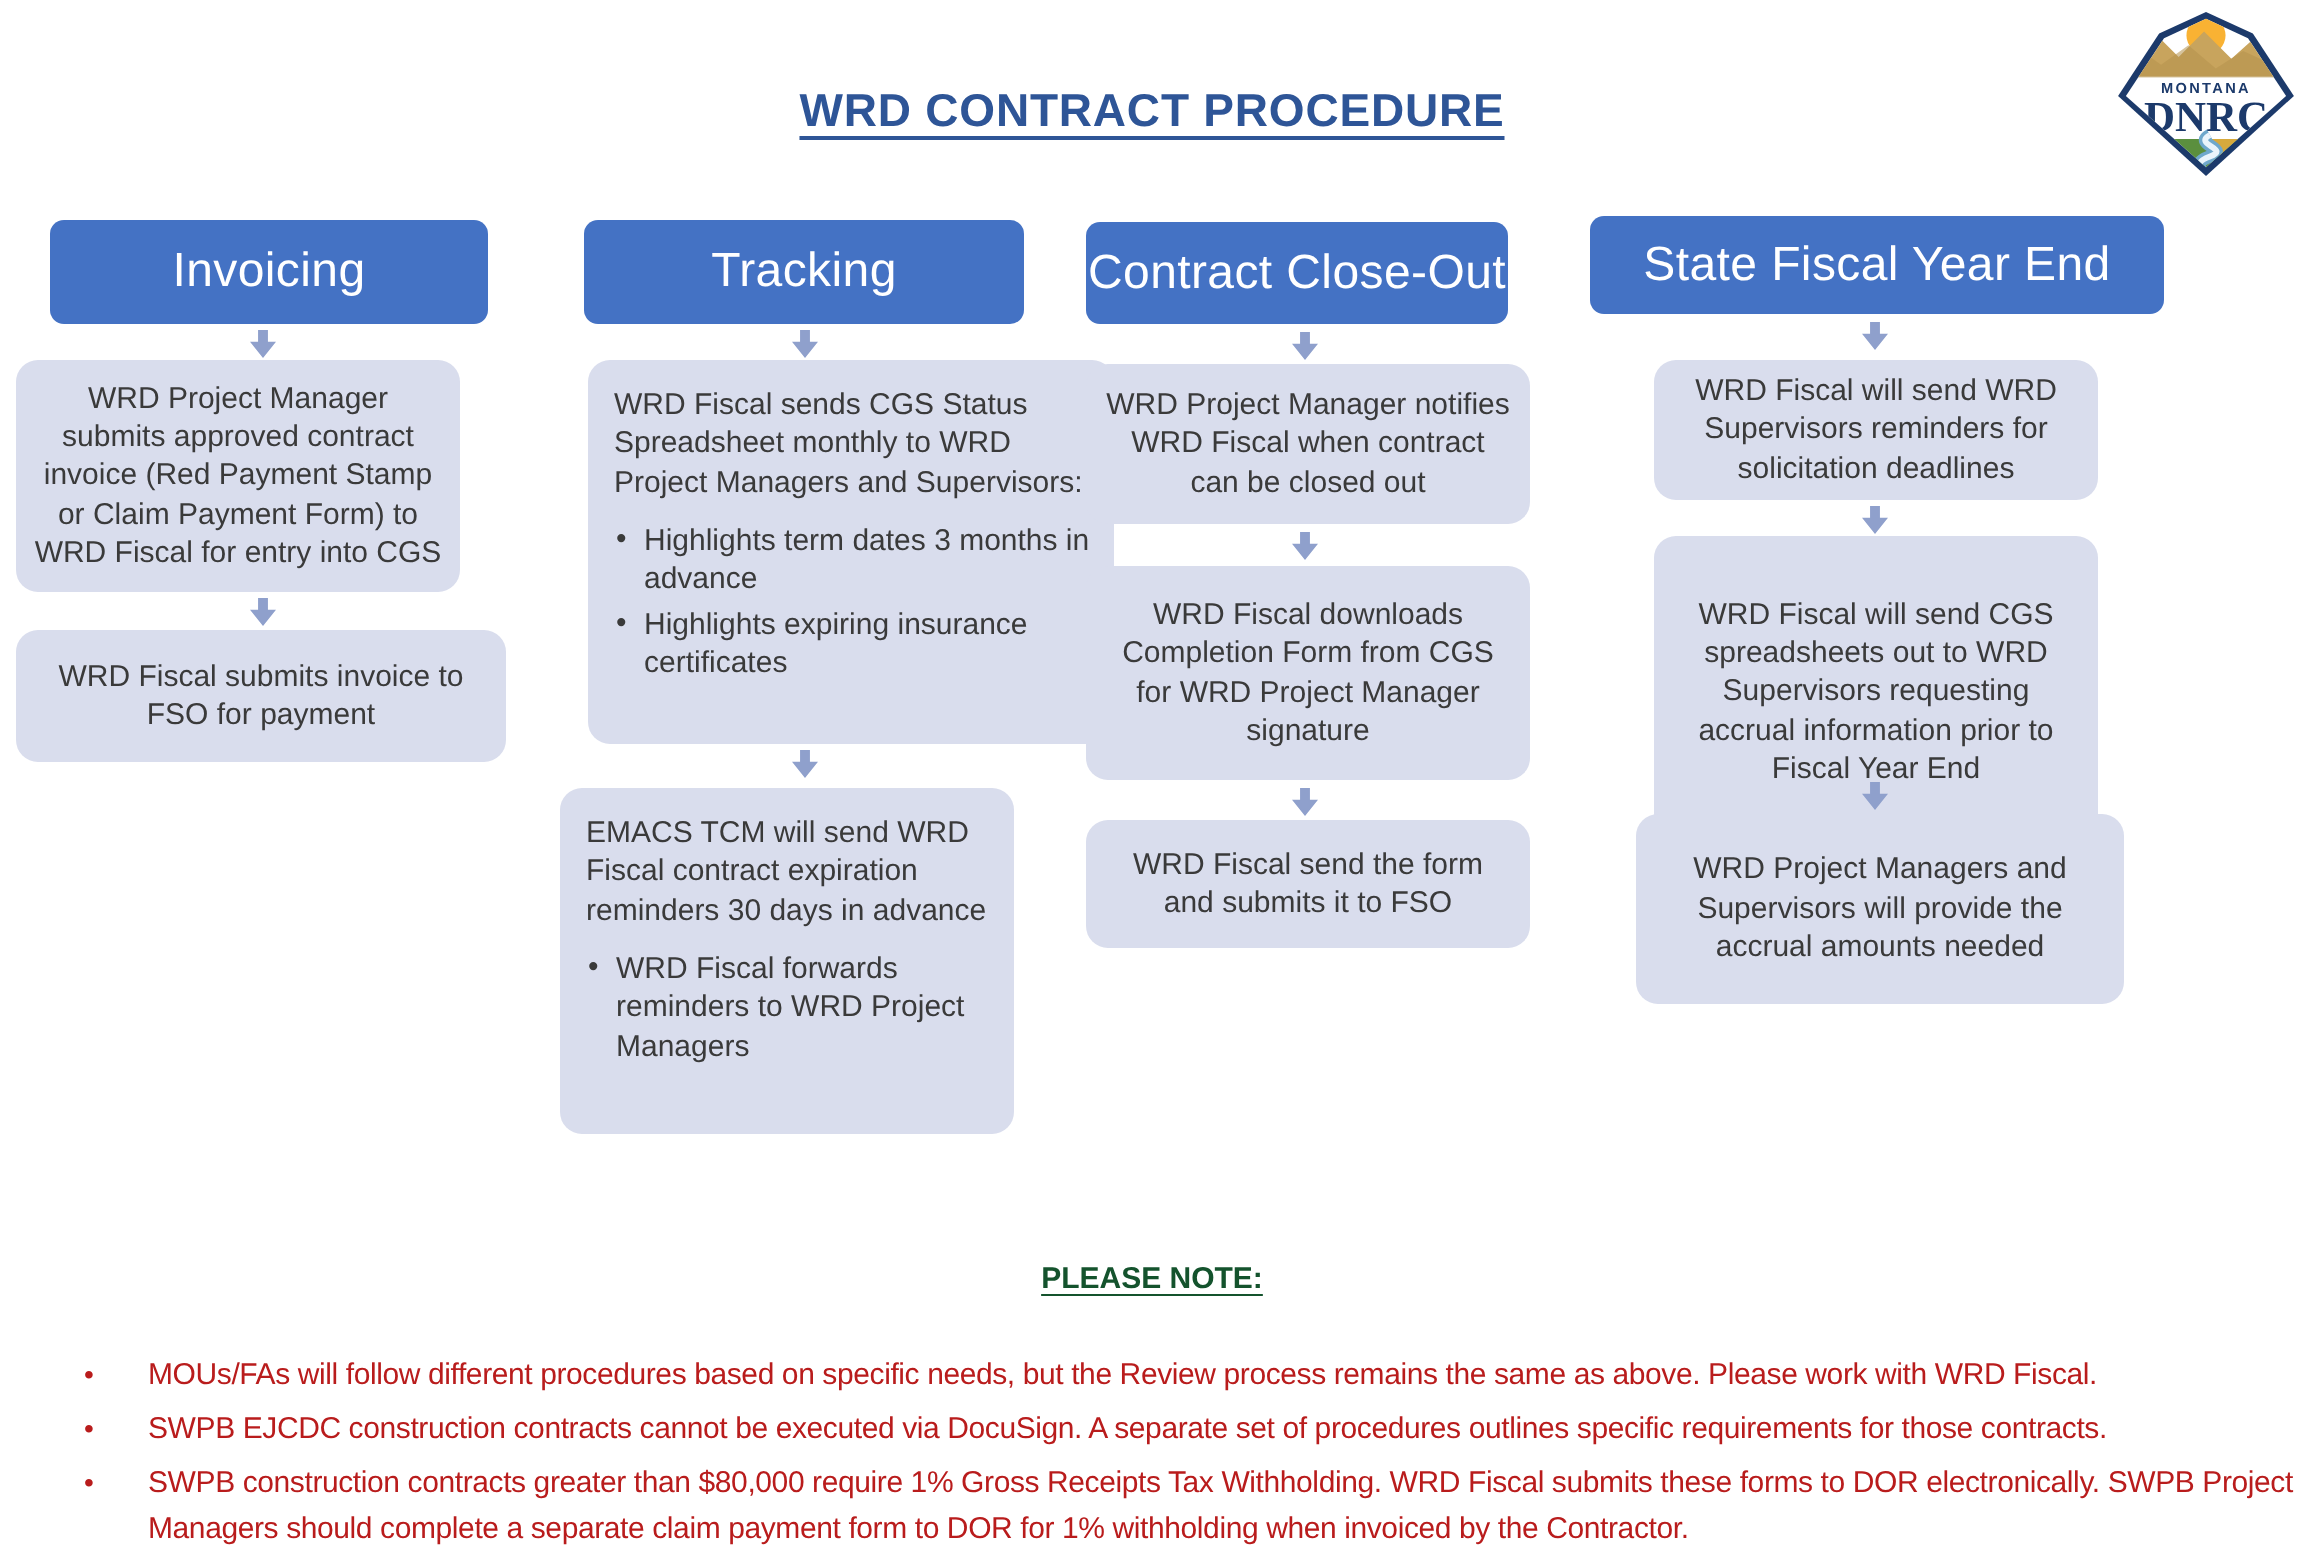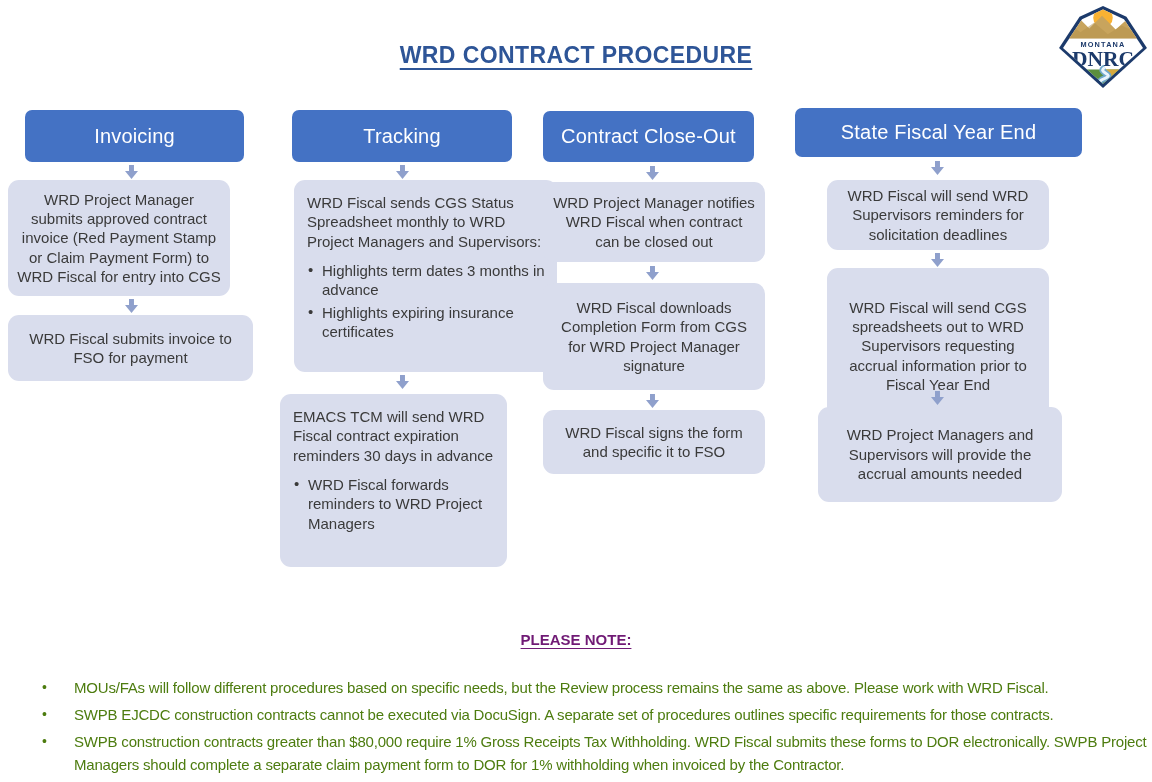"Invoicing" .hdr { font-size: 20px -> 24px }
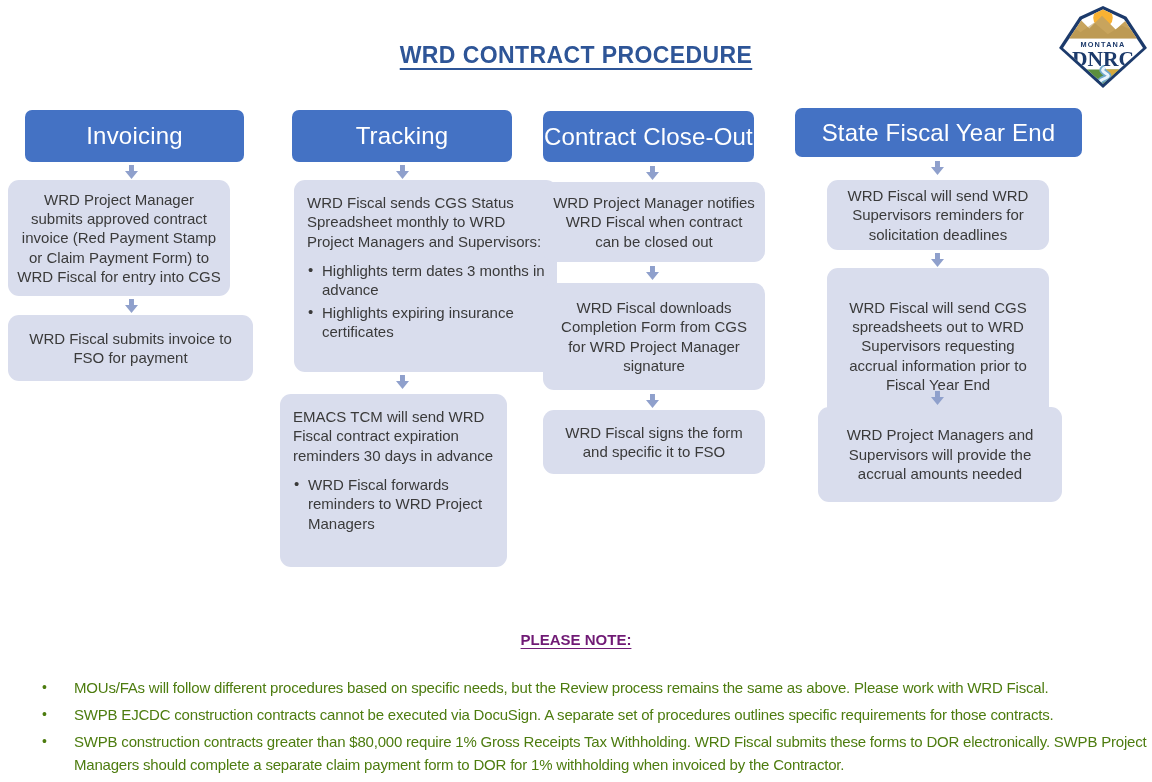"WRD Fiscal signs the form" p { text: signs the form and specific -> send the form and submits }
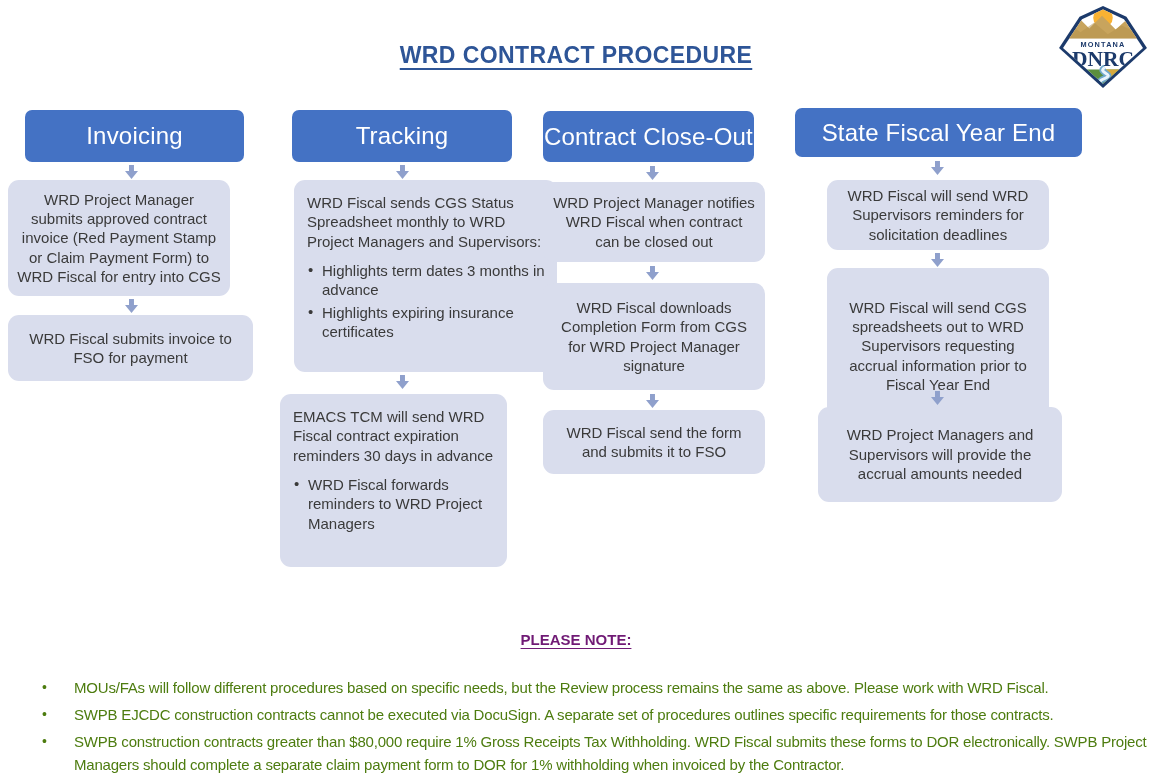"PLEASE NOTE:" .note-heading { color: #701a75 -> #14532d }
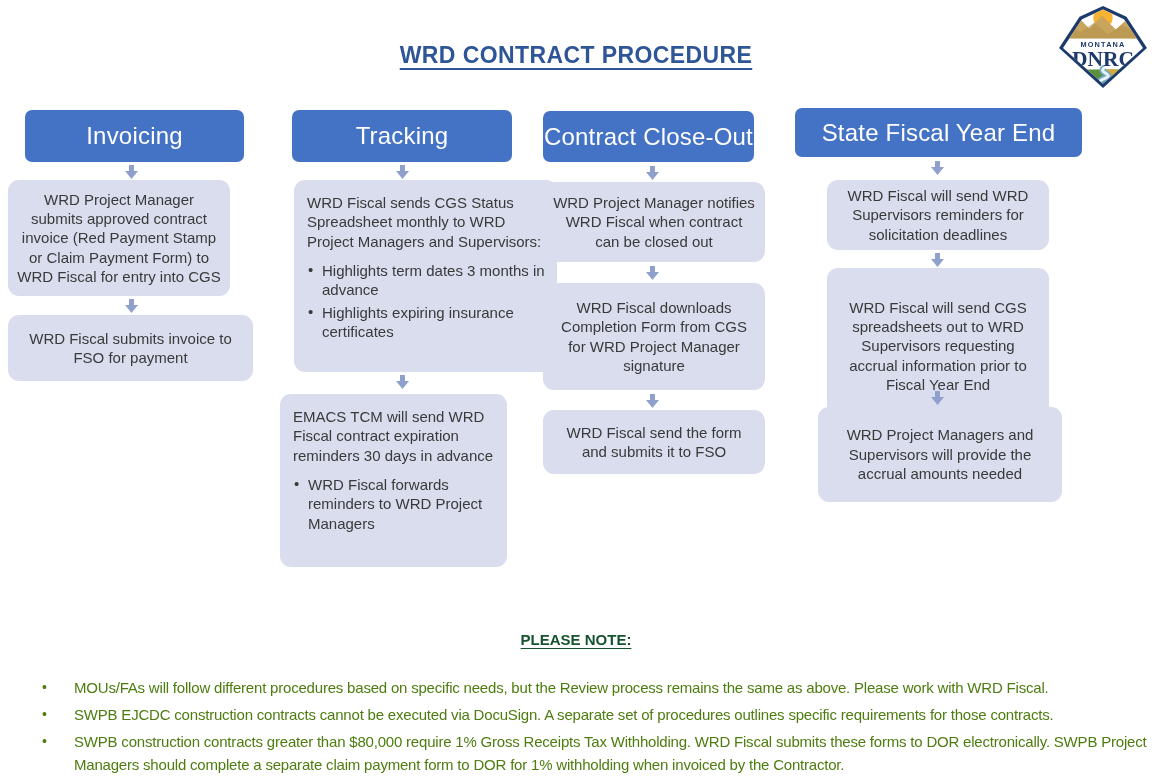"MOUs/FAs will follow different" .note-list { color: #4d7c0f -> #b91c1c }
